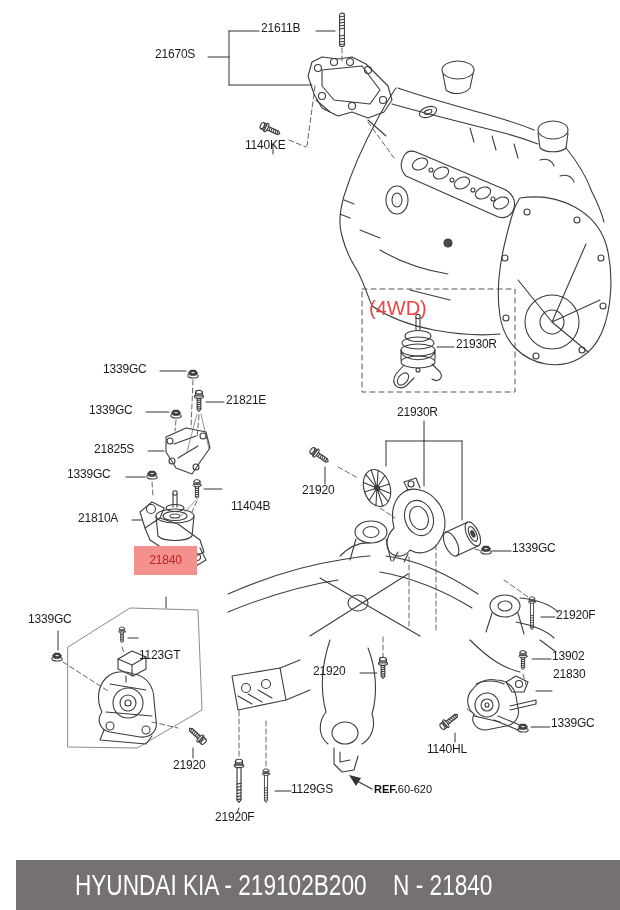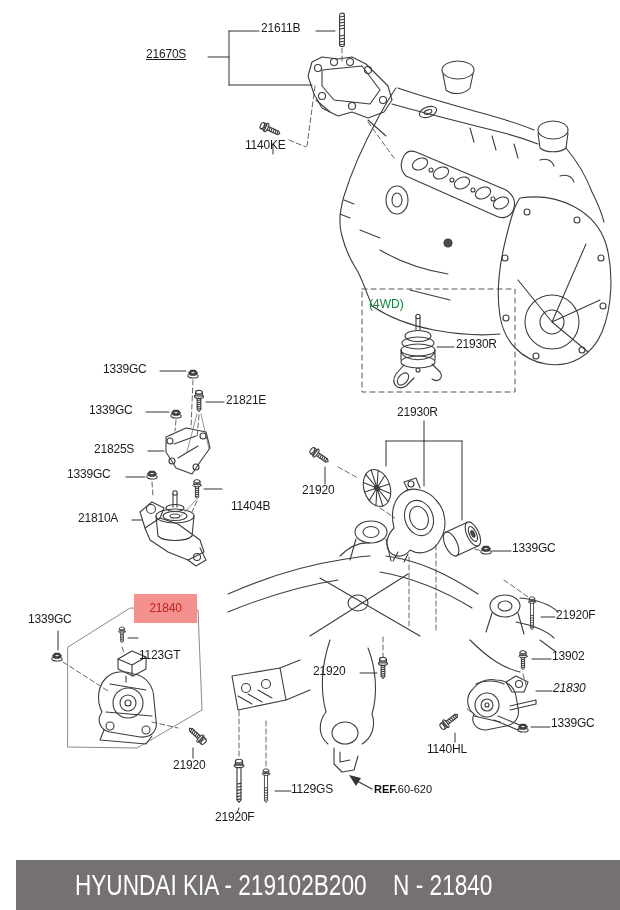"21670S" div.part-label { left: 146px -> 155px; text-decoration: underline -> none }
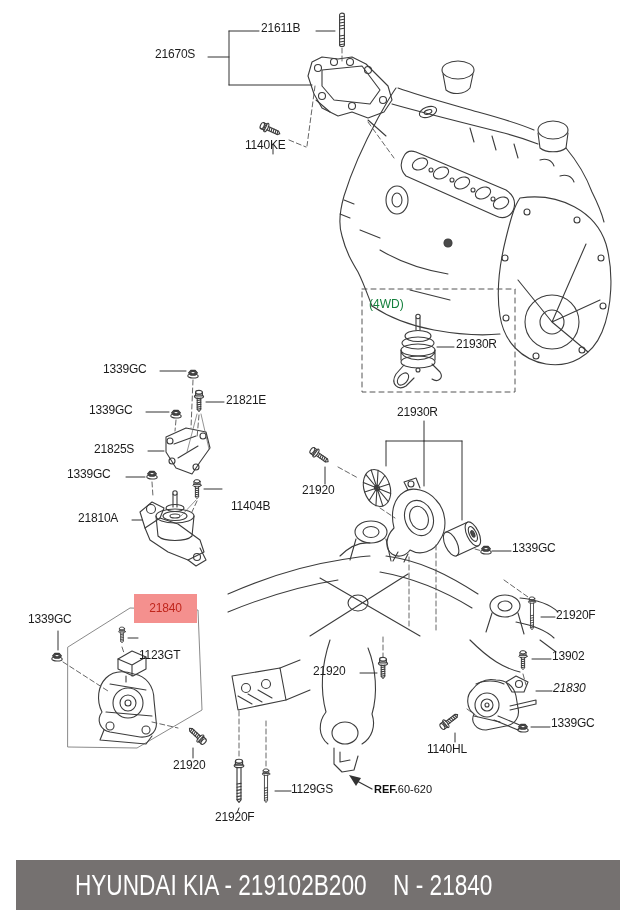"(4WD)" .fourwd-label { color: #15803d -> #ef4444; font-size: 12px -> 20px }
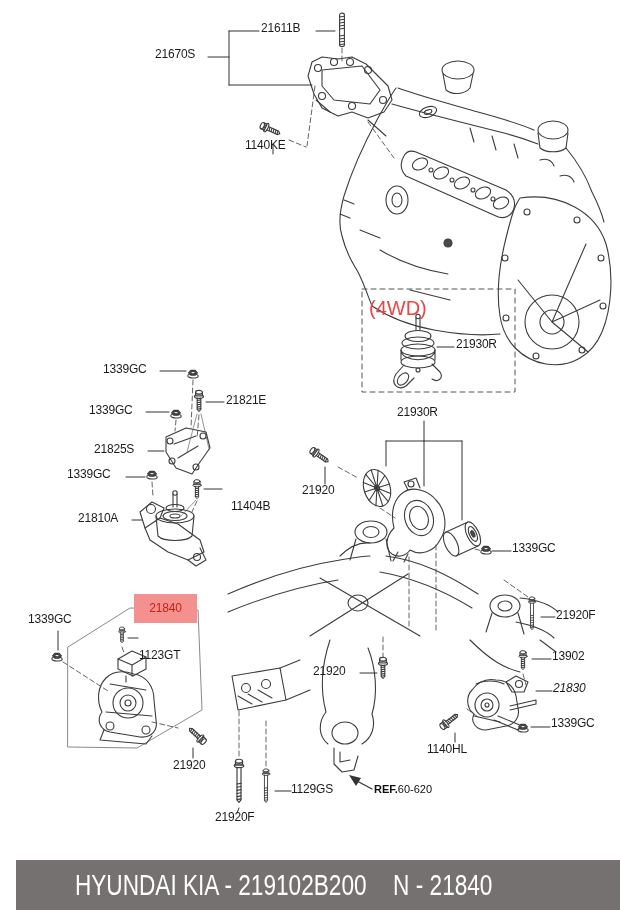"21840" div.part-label { top: 594px -> 546px }
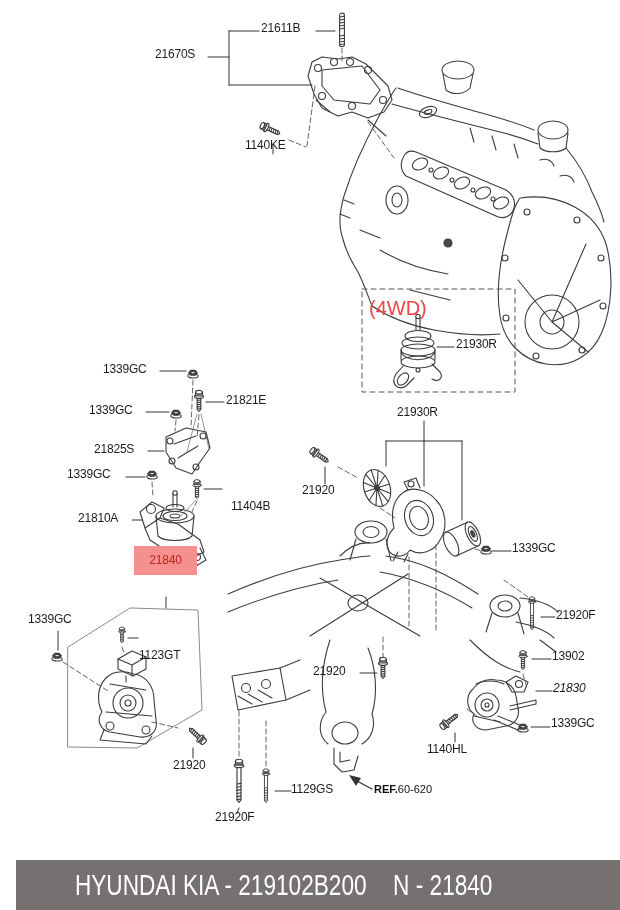"21830" div.part-label { font-style: italic -> none; top: 682px -> 668px }
